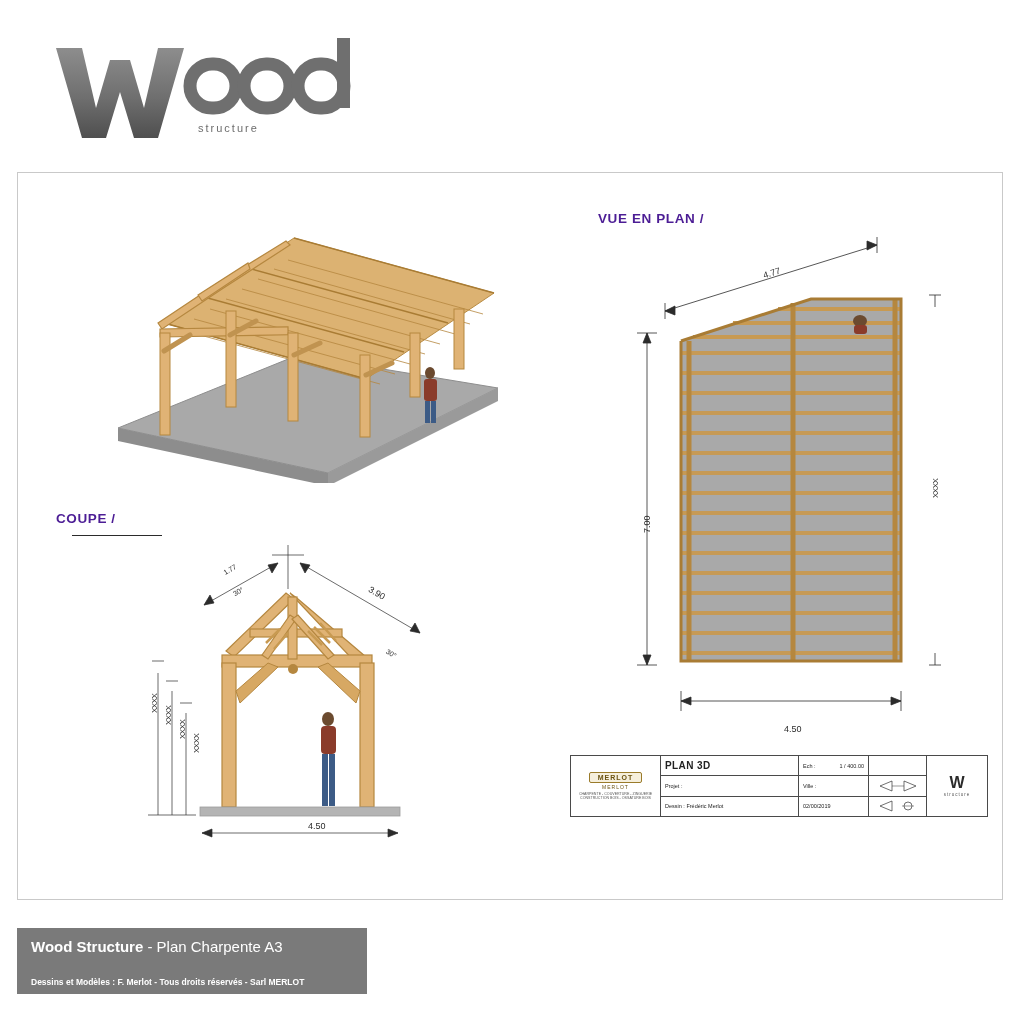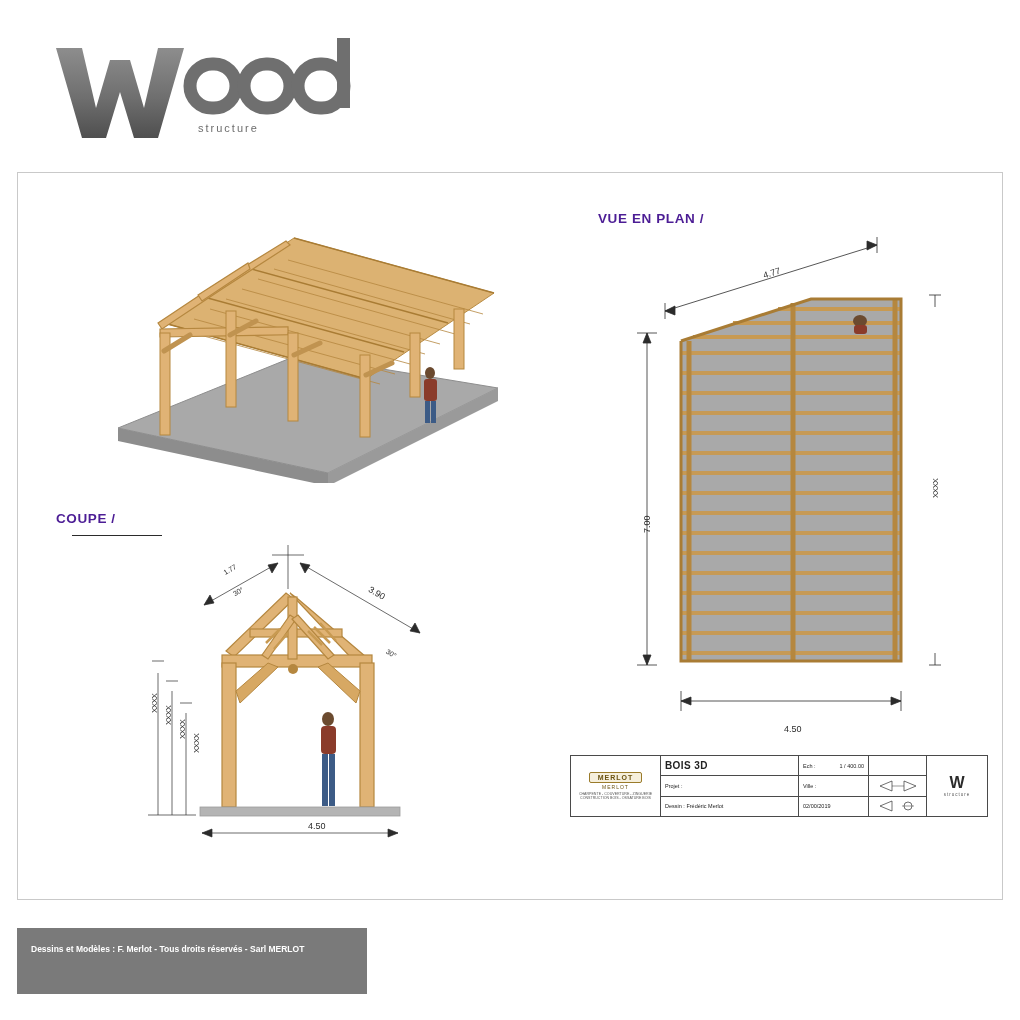"BOIS 3D" div.cart-cell { text: BOIS -> PLAN }
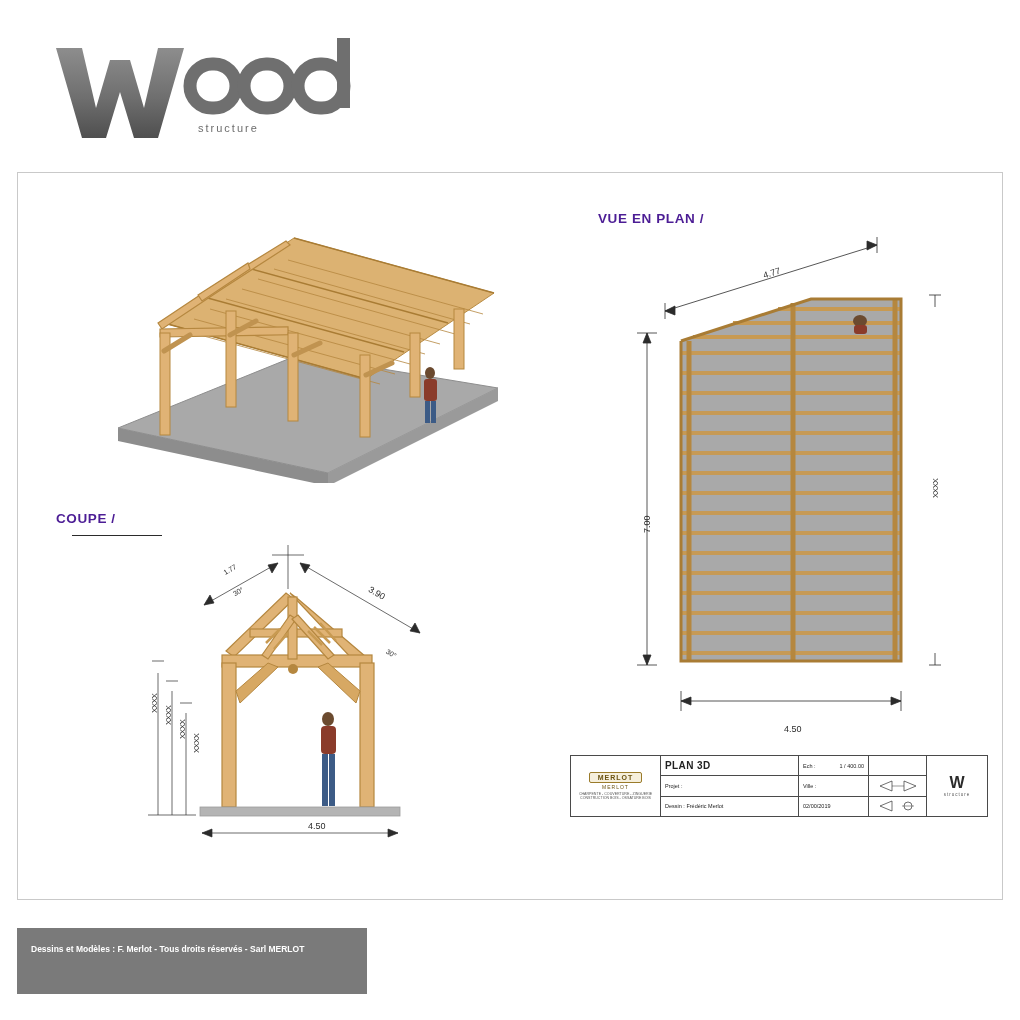"Wood Structure - Plan Charpente" div { html: none -> <div> <span>Wood Structure</span><span> - Plan Charpente A3</span> </div> }
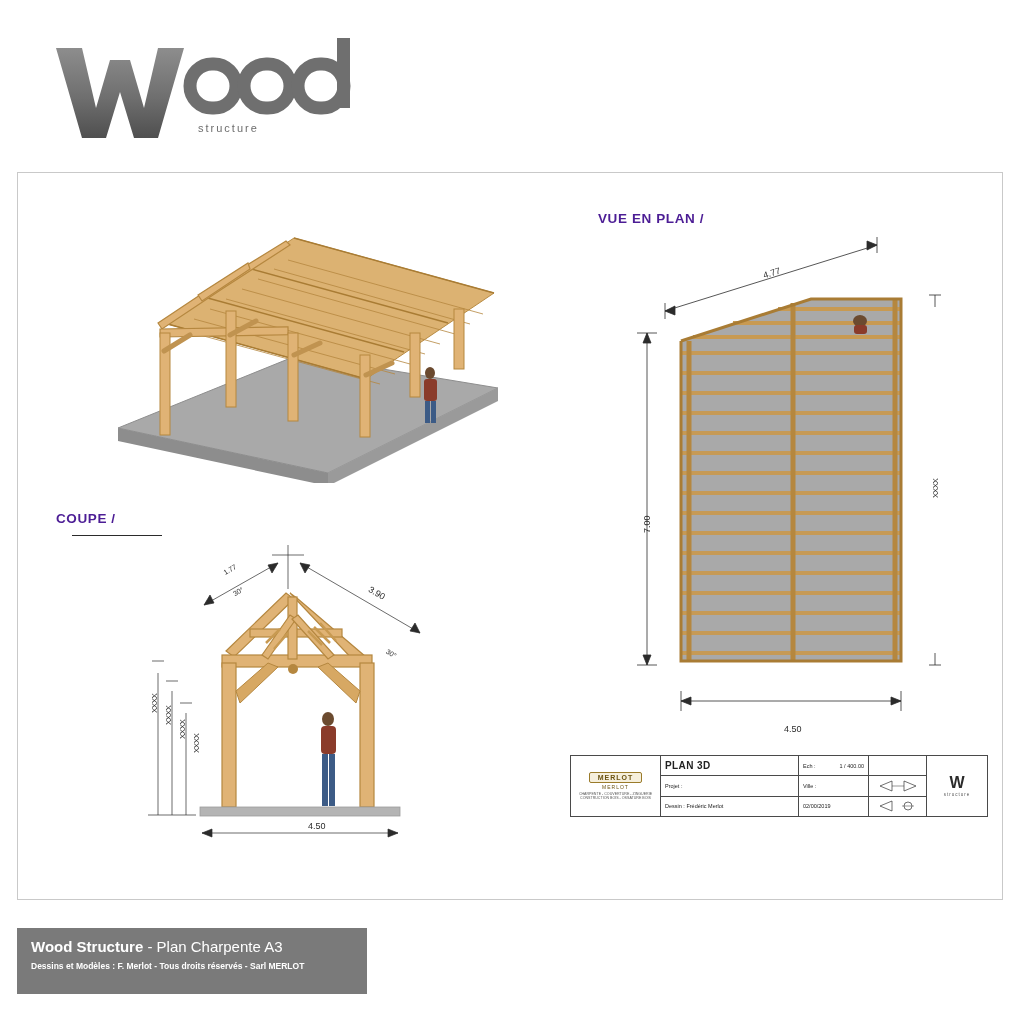"Dessins et Modèles : F." #footer-line2 { margin-top: 6px -> 22px }
